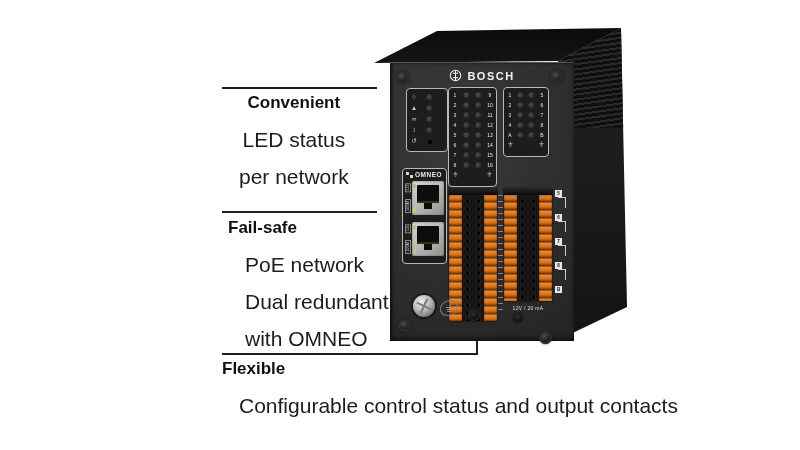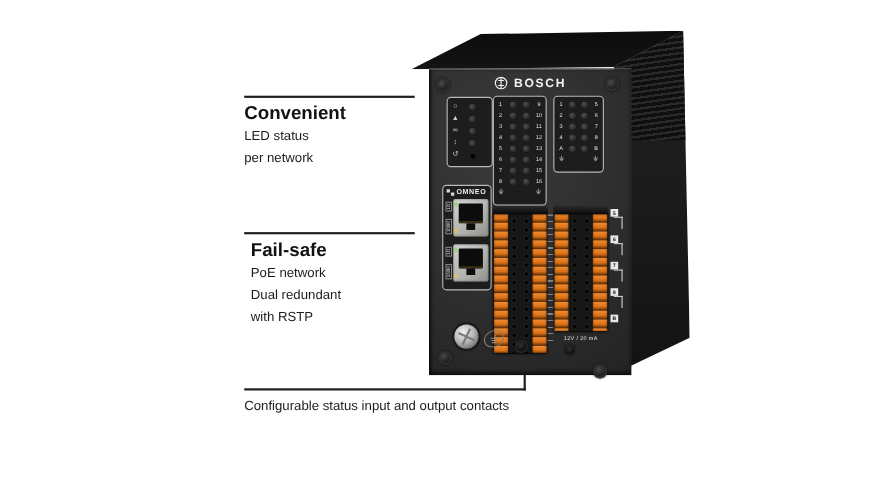"Convenient" div.callout { text-align: none -> center }
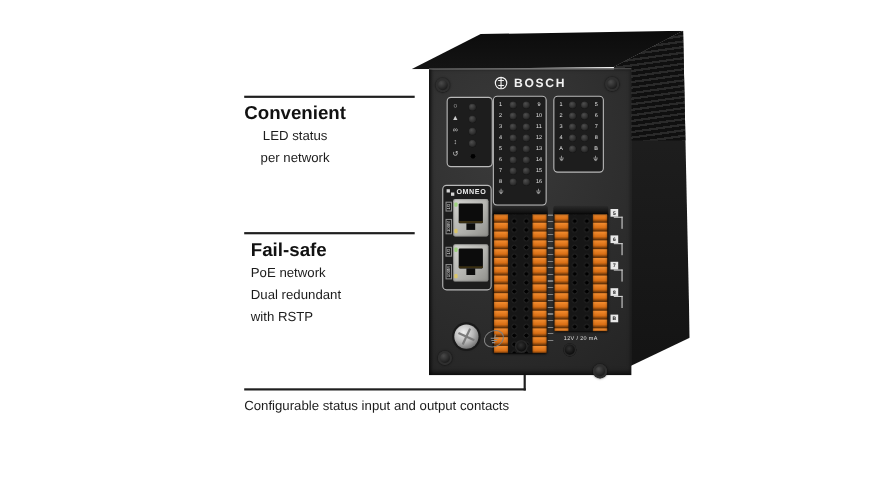"LED status" .callout p { font-size: 12px -> 21px; margin: 0 -> 17px }
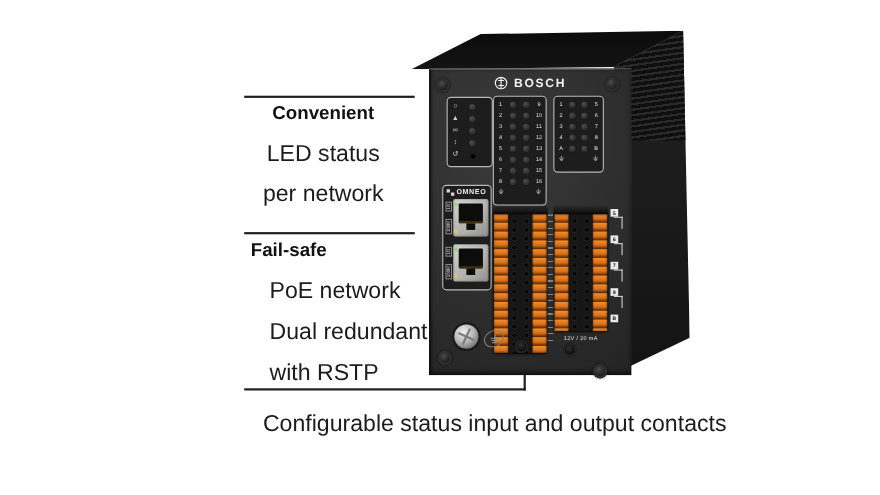"with RSTP" p { text: RSTP -> OMNEO }
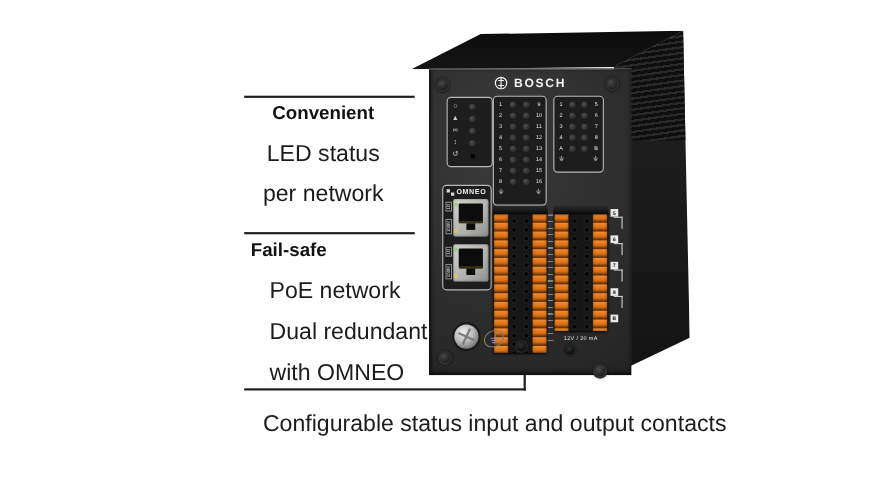"Flexible" h3 { html: none -> <h3>Flexible</h3> }
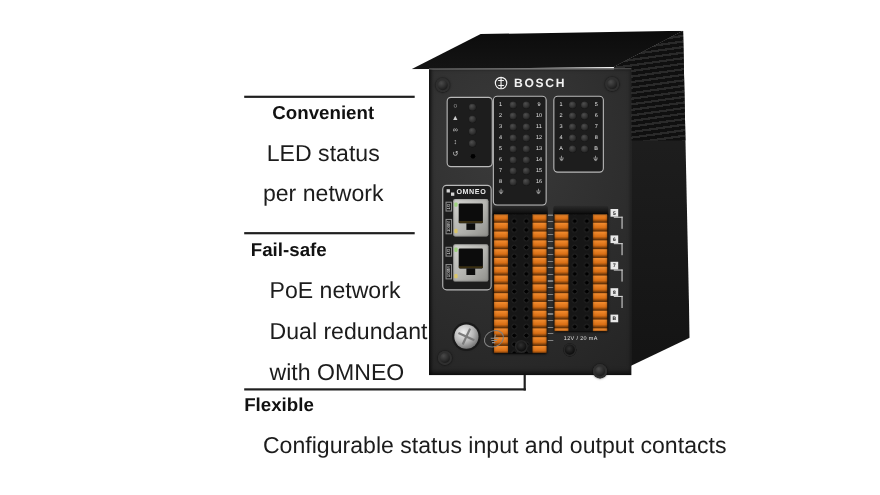"Configurable status input and output" p { text: status input -> control status }
